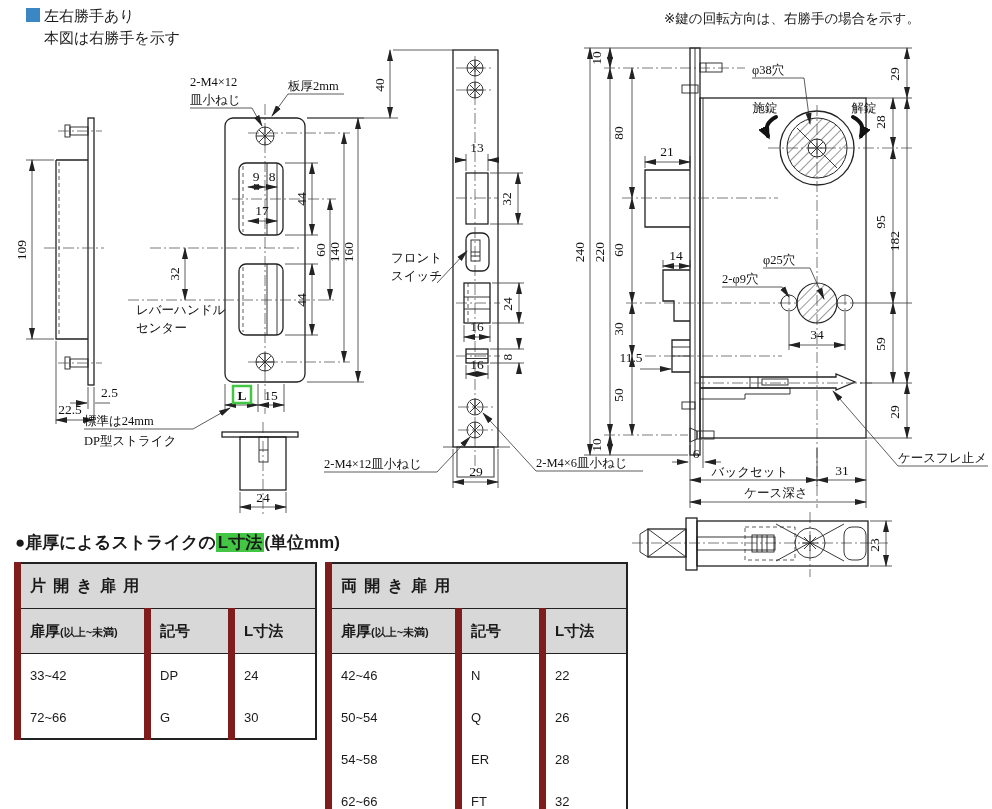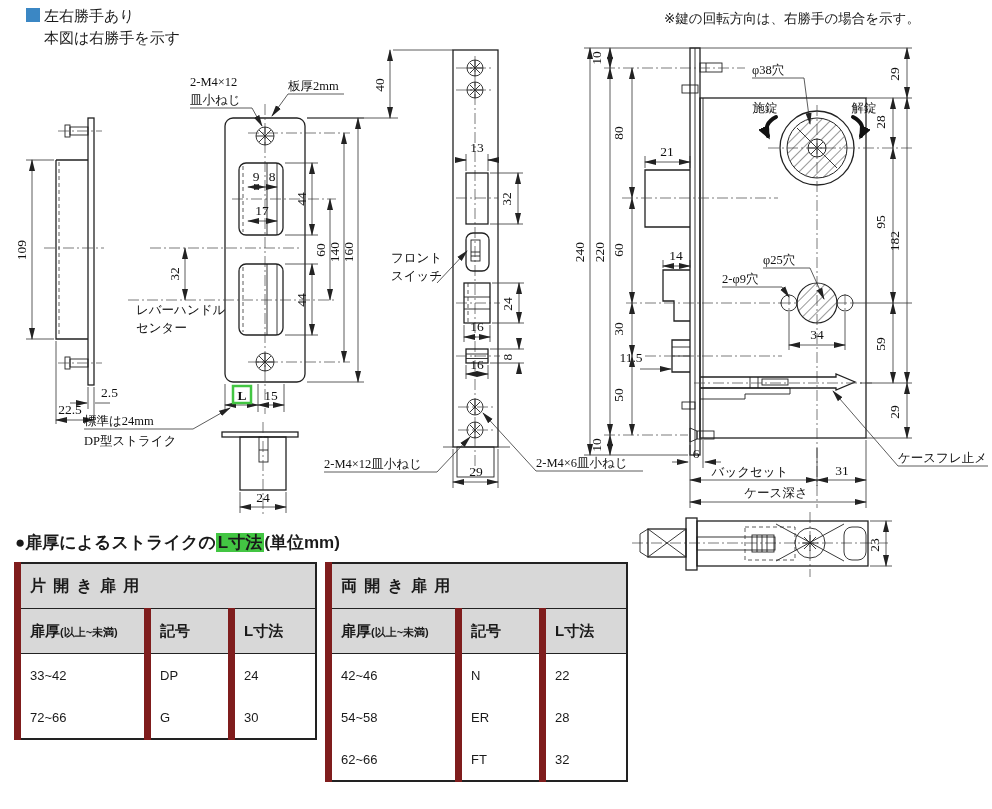"50~54" tr { html: none -> <tr> <td>50~54</td> <td>Q</td> <td>26</td> </tr> }
